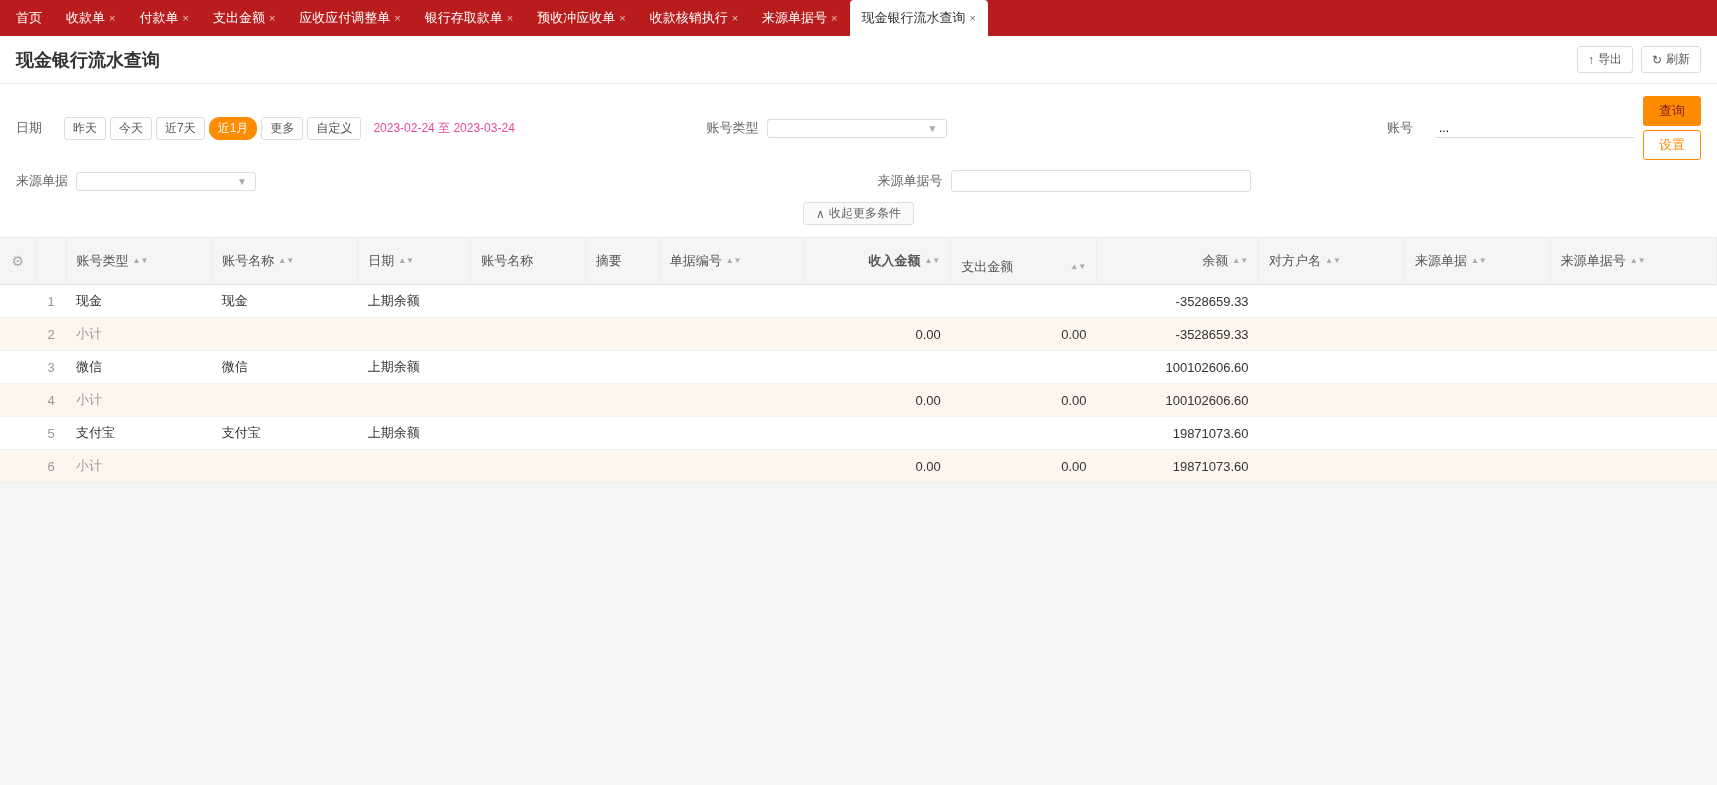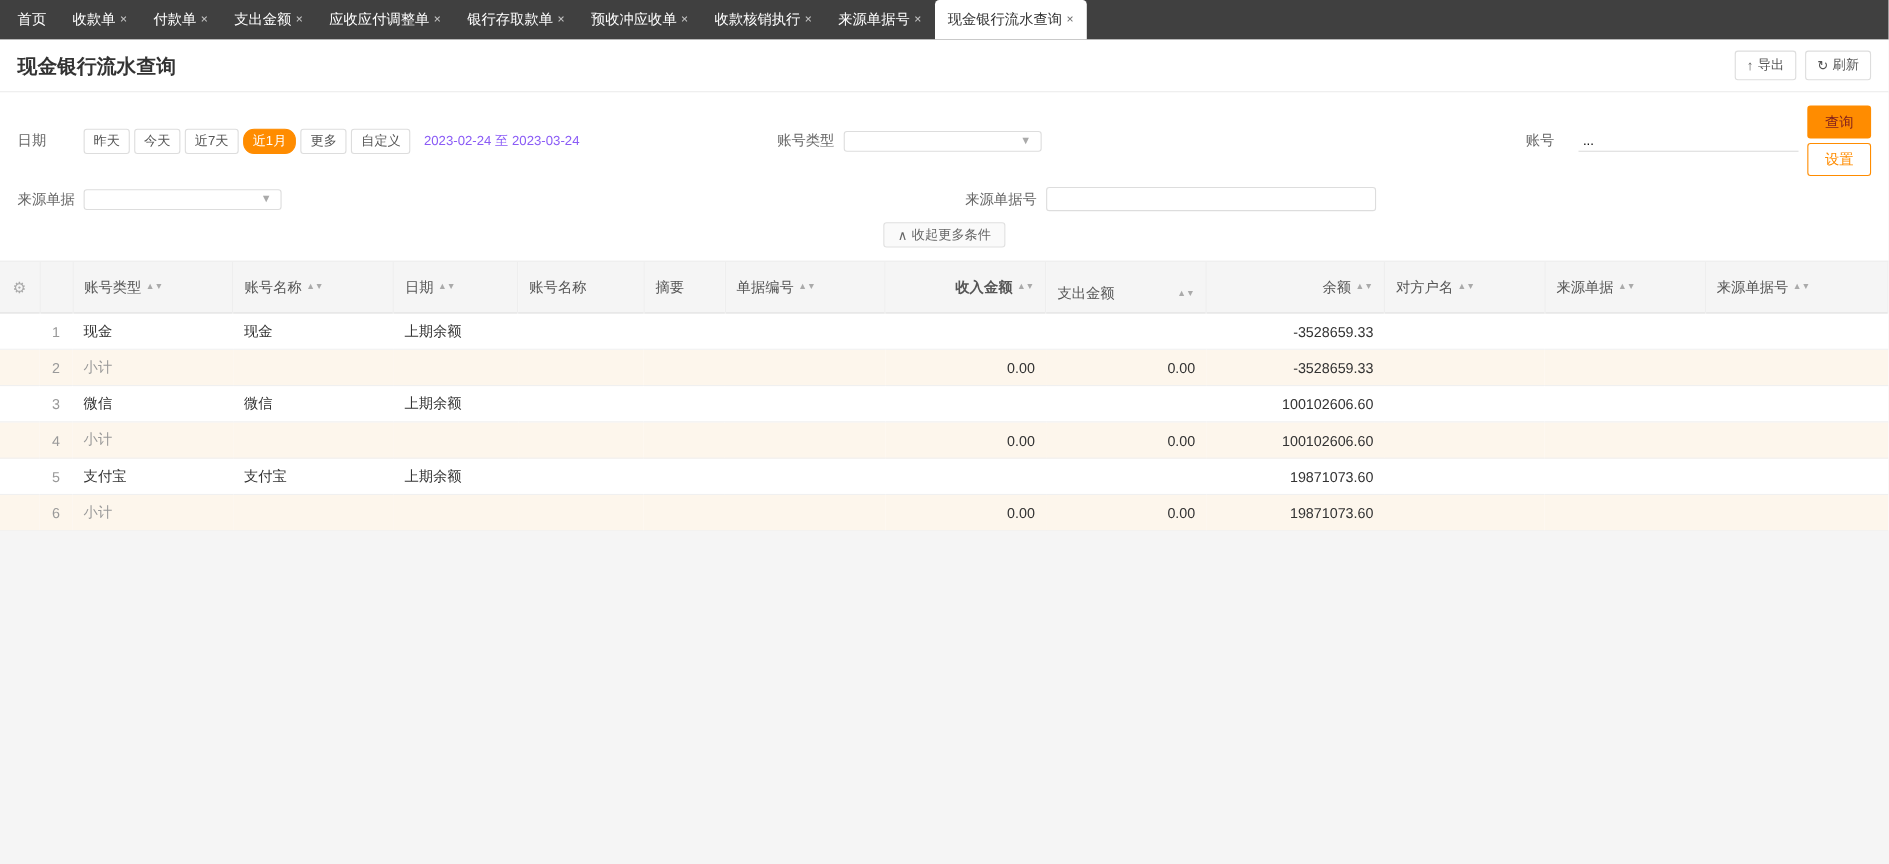"首页" .top-nav { background: #404040 -> #b91c1c }
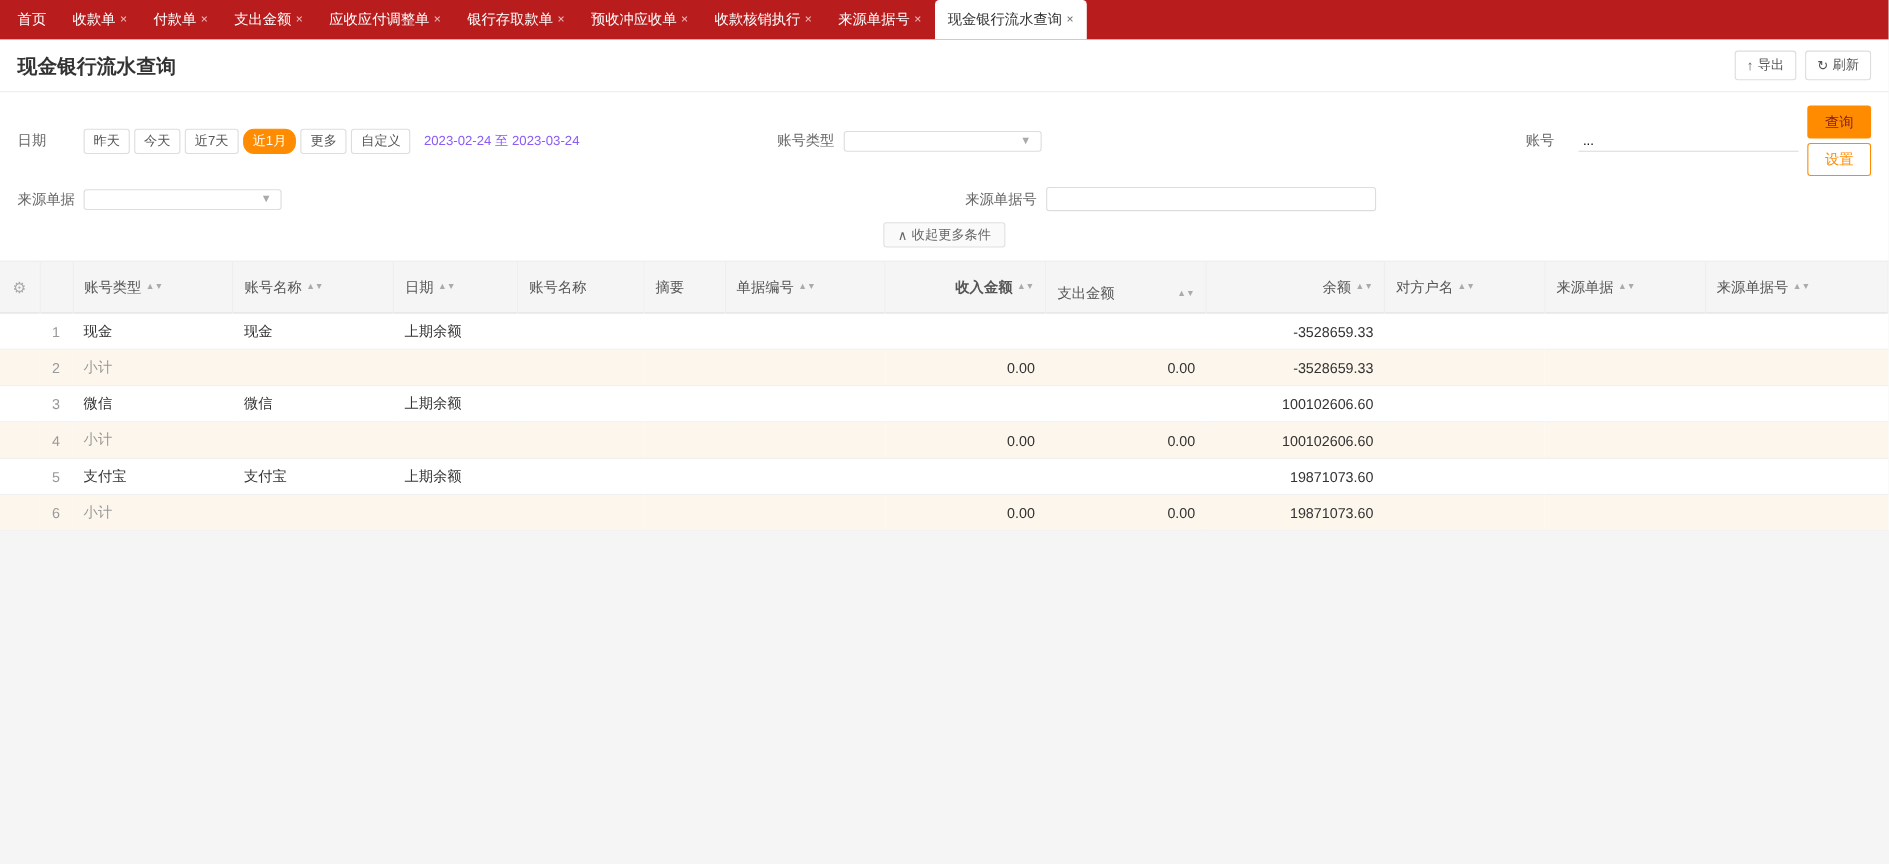"昨天" .date-btns { margin-left: 12px -> none }
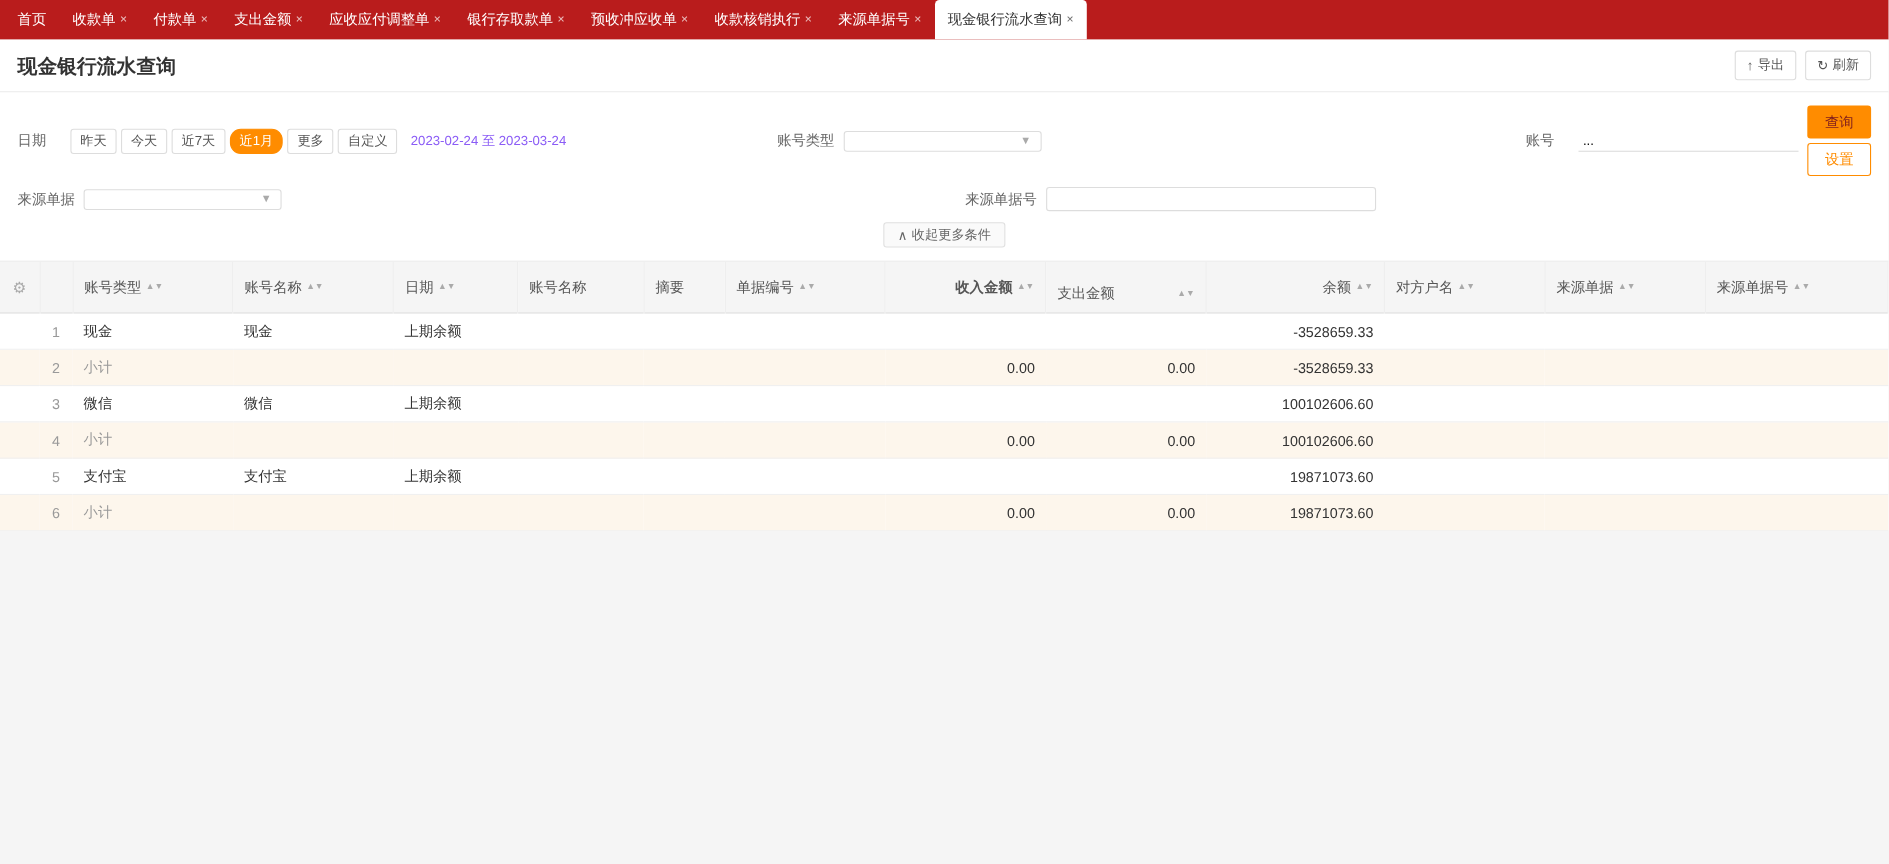"2023-02-24 至 2023-03-24" .date-range { color: #8b5cf6 -> #ec4899 }
